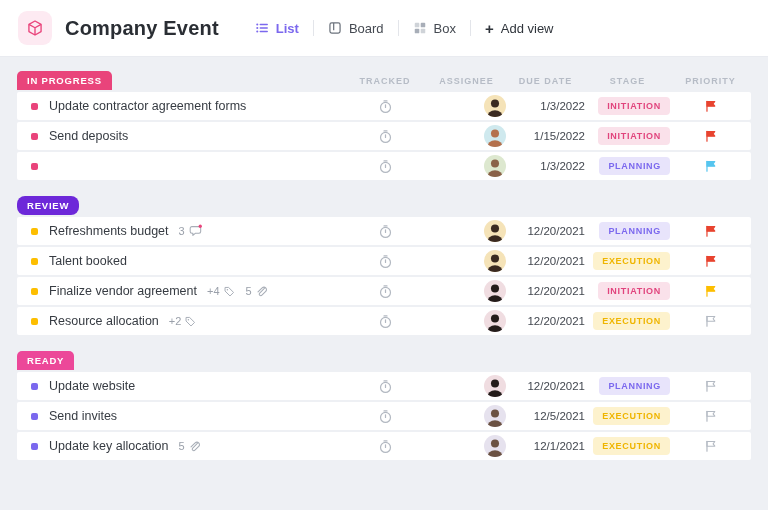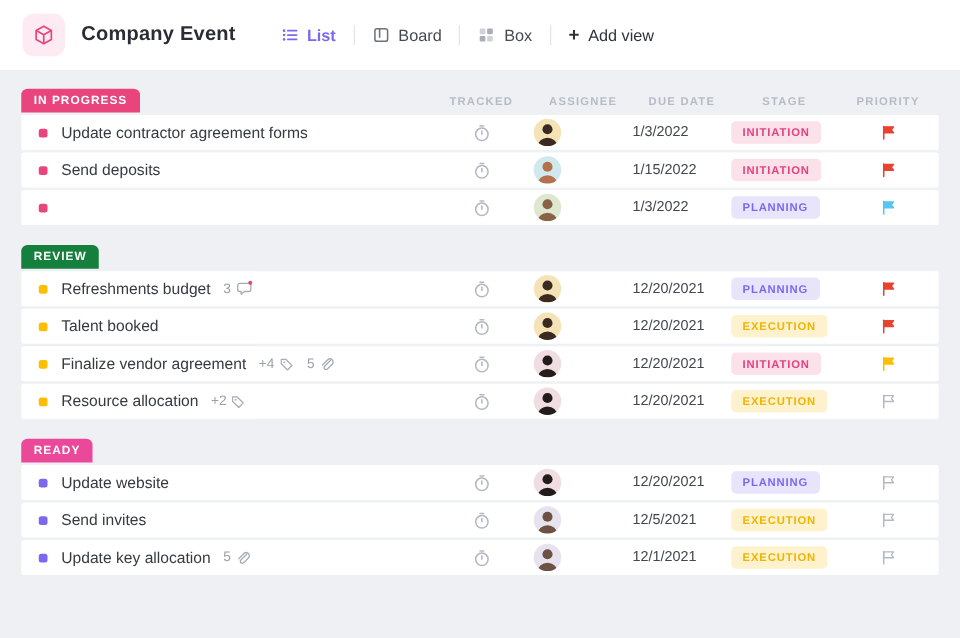"Company Event" .page-title { font-size: 16px -> 20px }
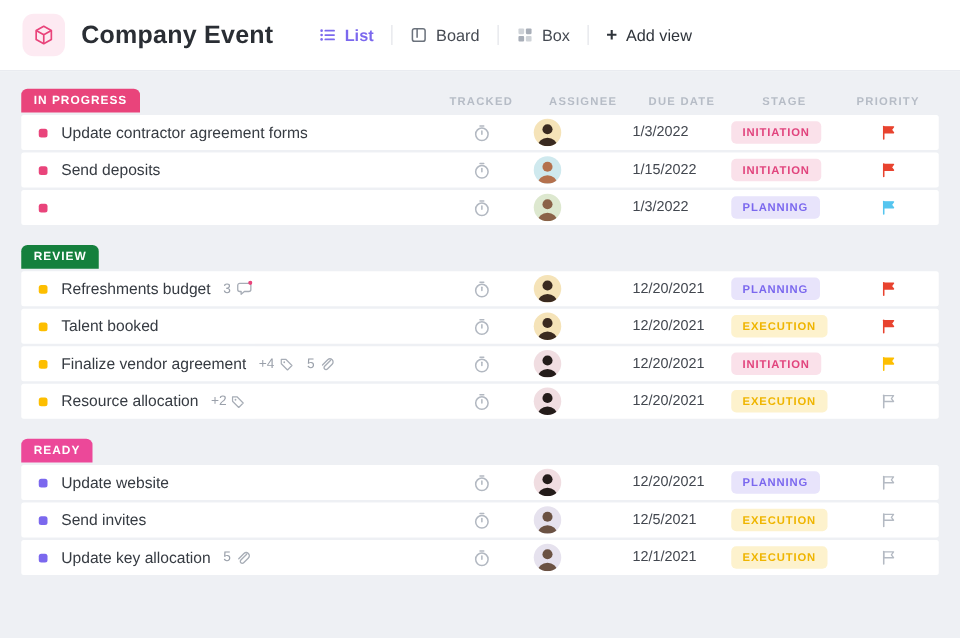"1/3/2022" .cell { justify-content: flex-start -> flex-end }
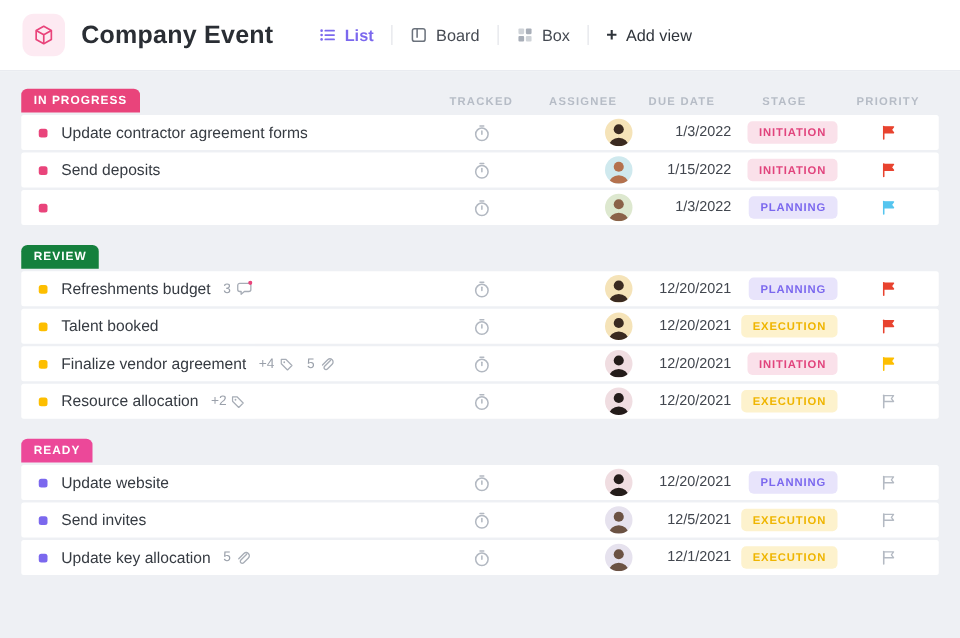"REVIEW" span.group-badge { background: #15803d -> #6d28d9; border-radius: none -> 8px }
